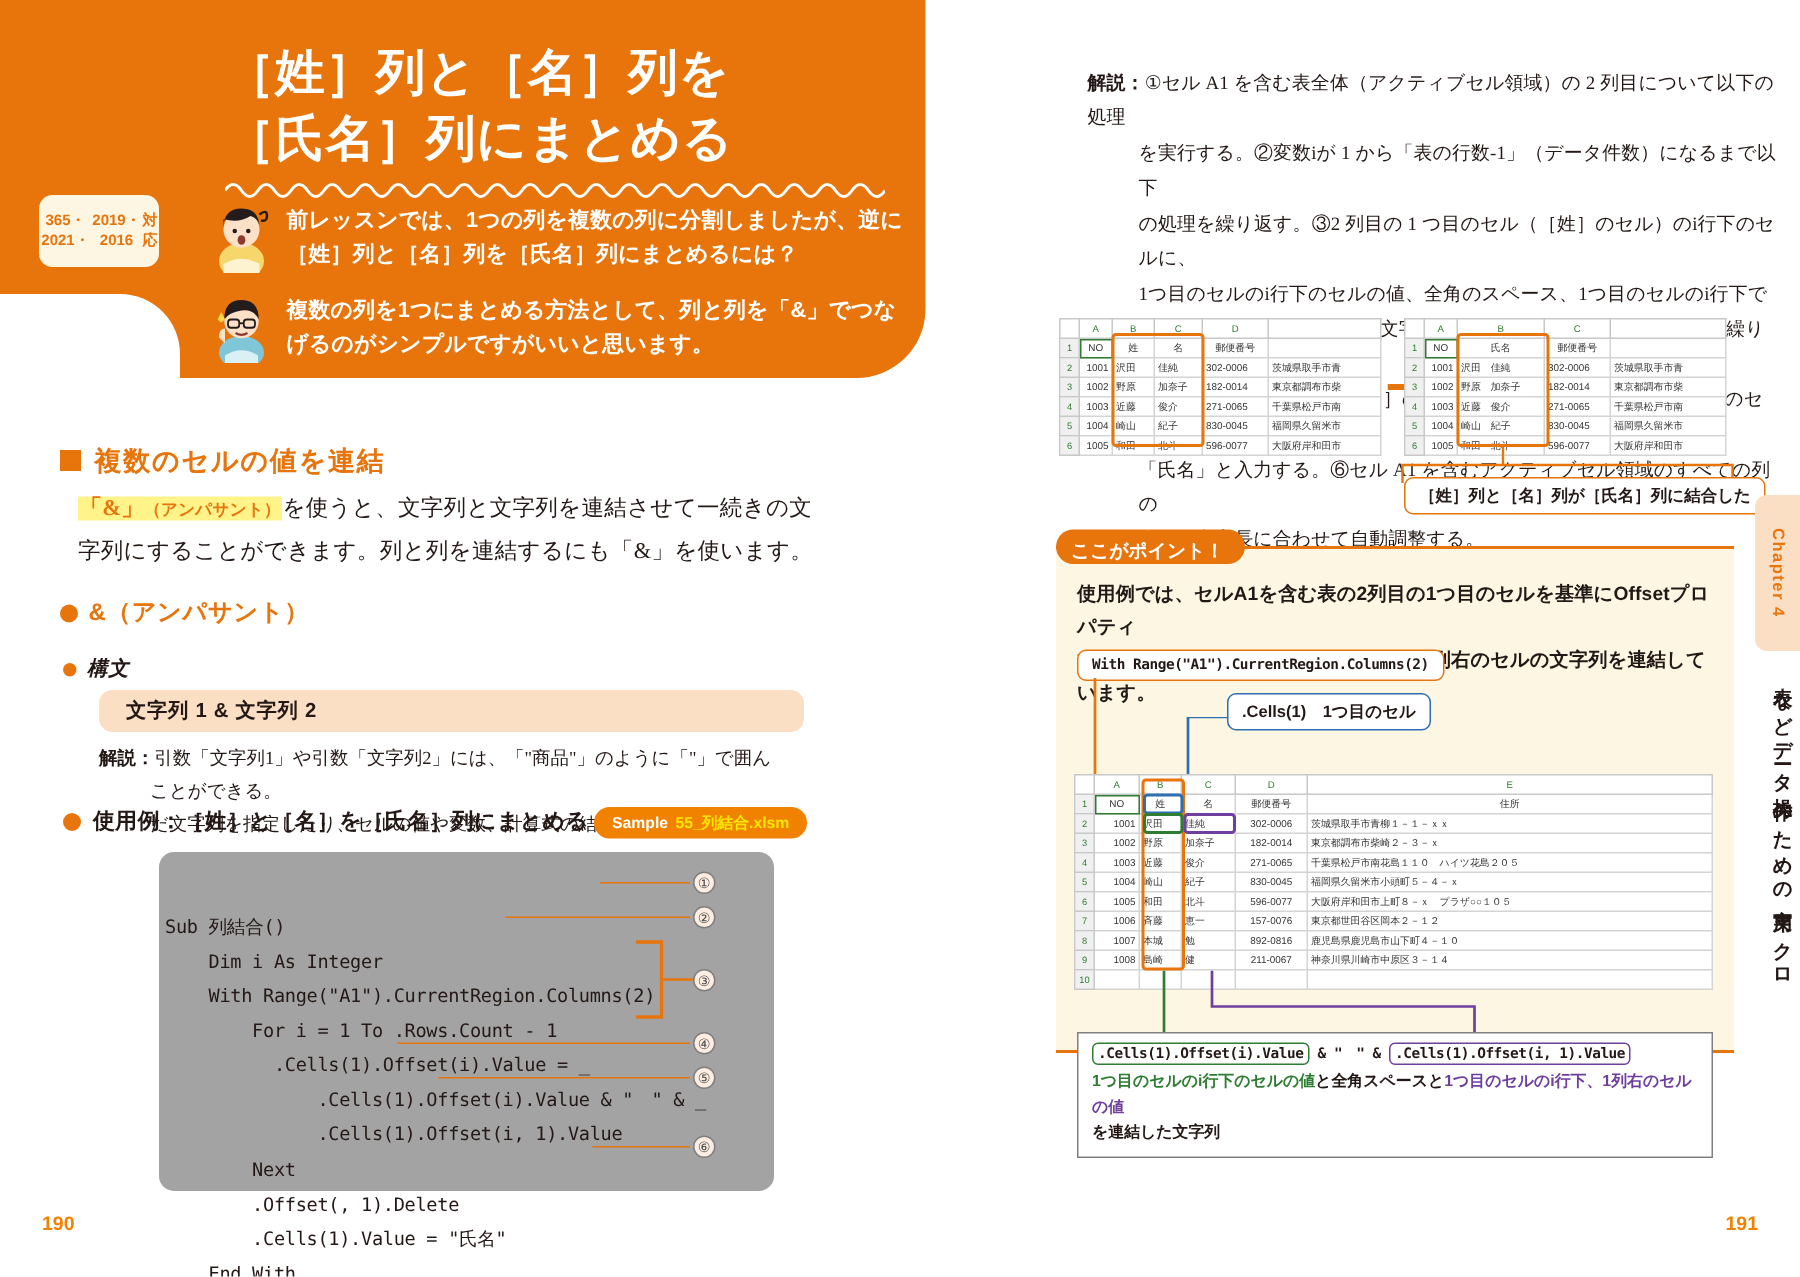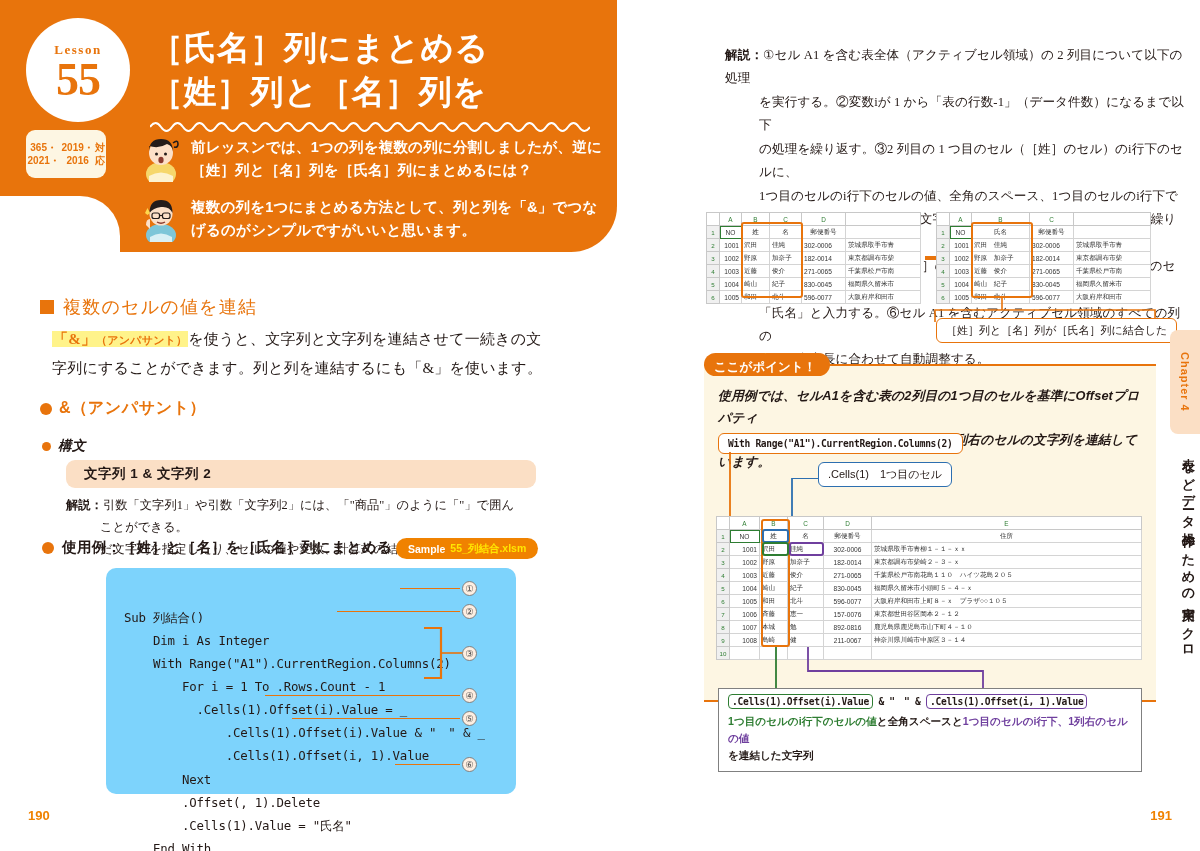"Lesson" div.lesson-circle { html: <div> <div>Lesson</div> <div>55</div> </div> -> none }
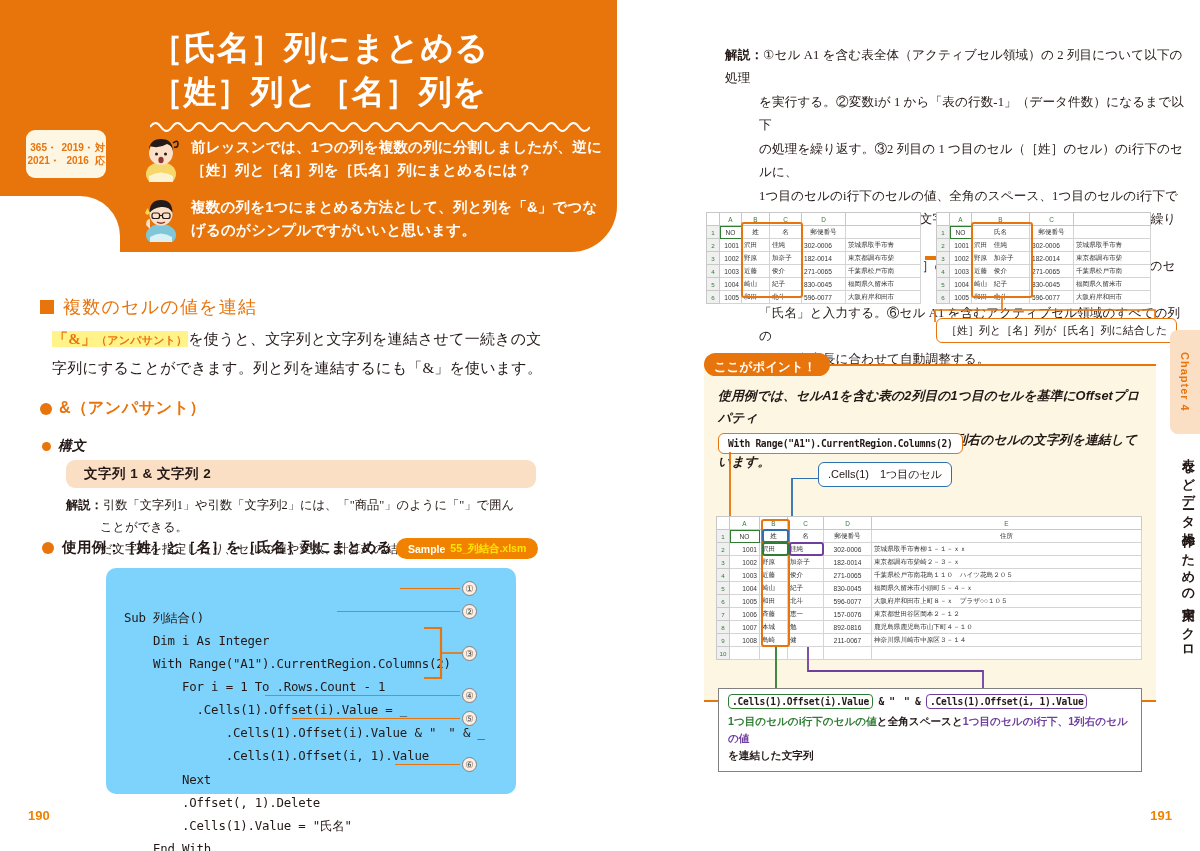"［氏名］列にまとめる" div { order: before "［姓］列と［名］列を" -> after "［姓］列と［名］列を" }
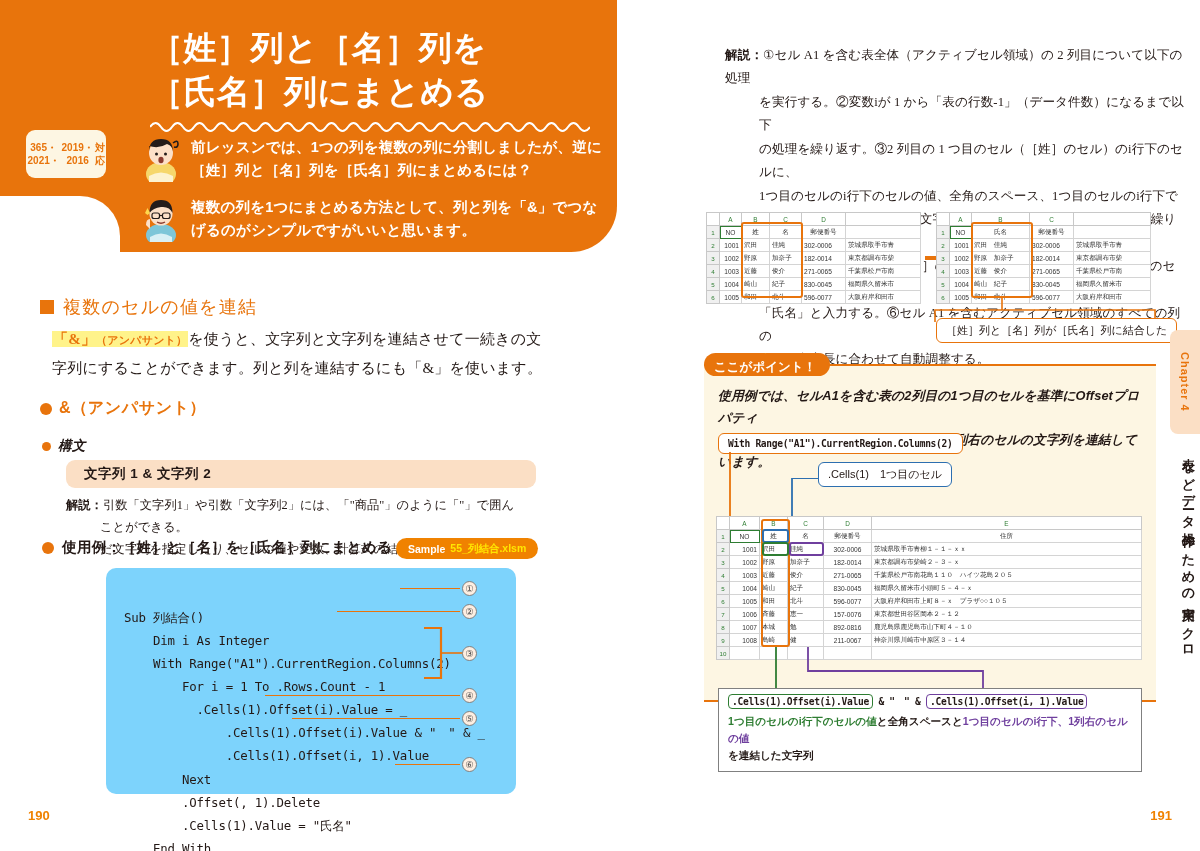"複数のセルの値を連結" .section-heading { font-weight: normal -> bold }
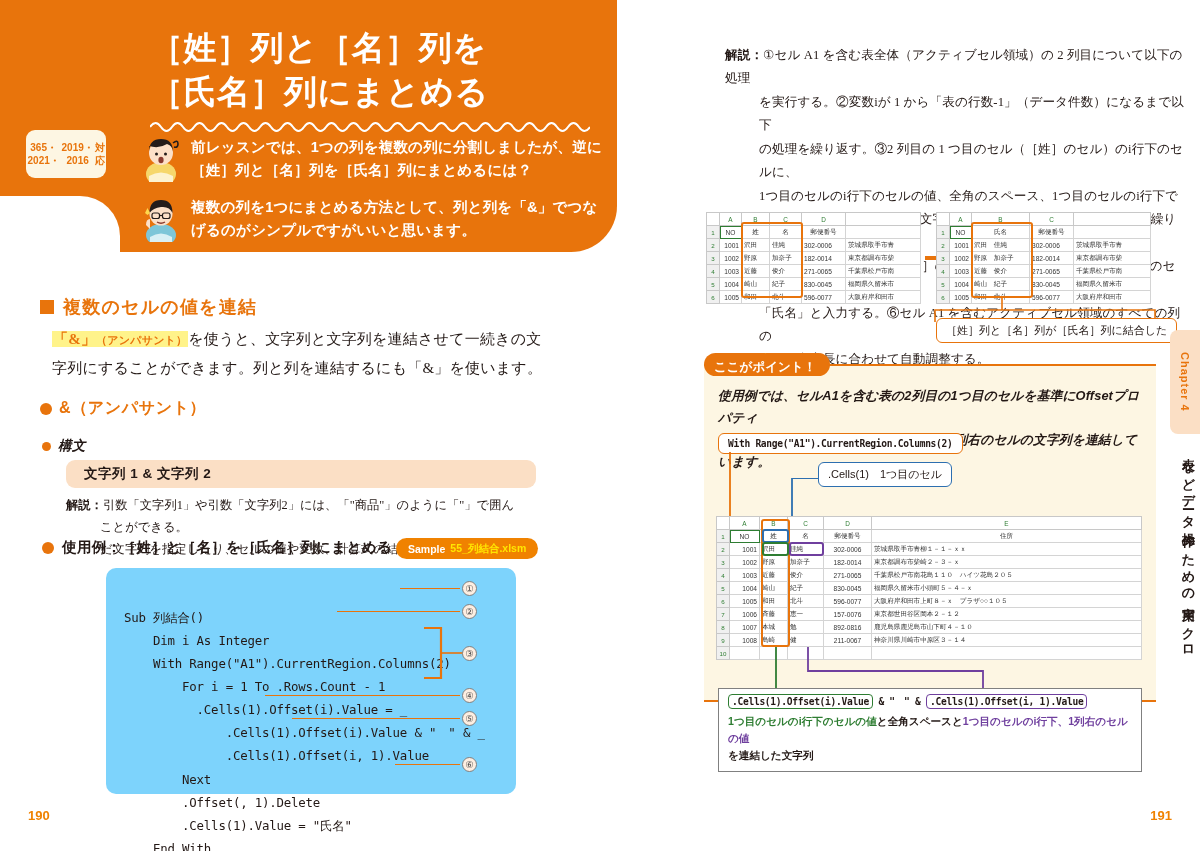"［姓］列と［名］列が［氏名］列に結合した" .callout { font-weight: normal -> bold }
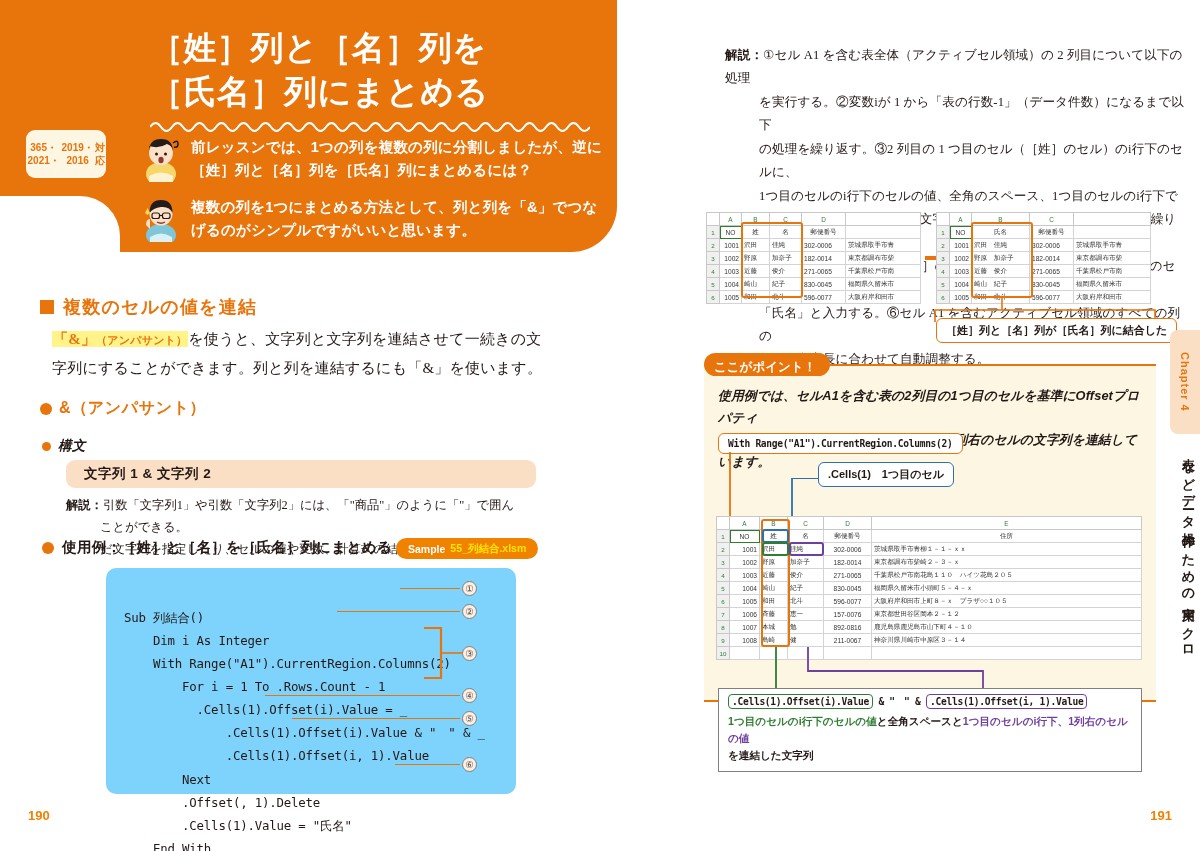"使用例では、セルA1を含む表の2列目の1つ目のセルを基準にOffsetプロパティ" div.point-text { font-style: italic -> none }
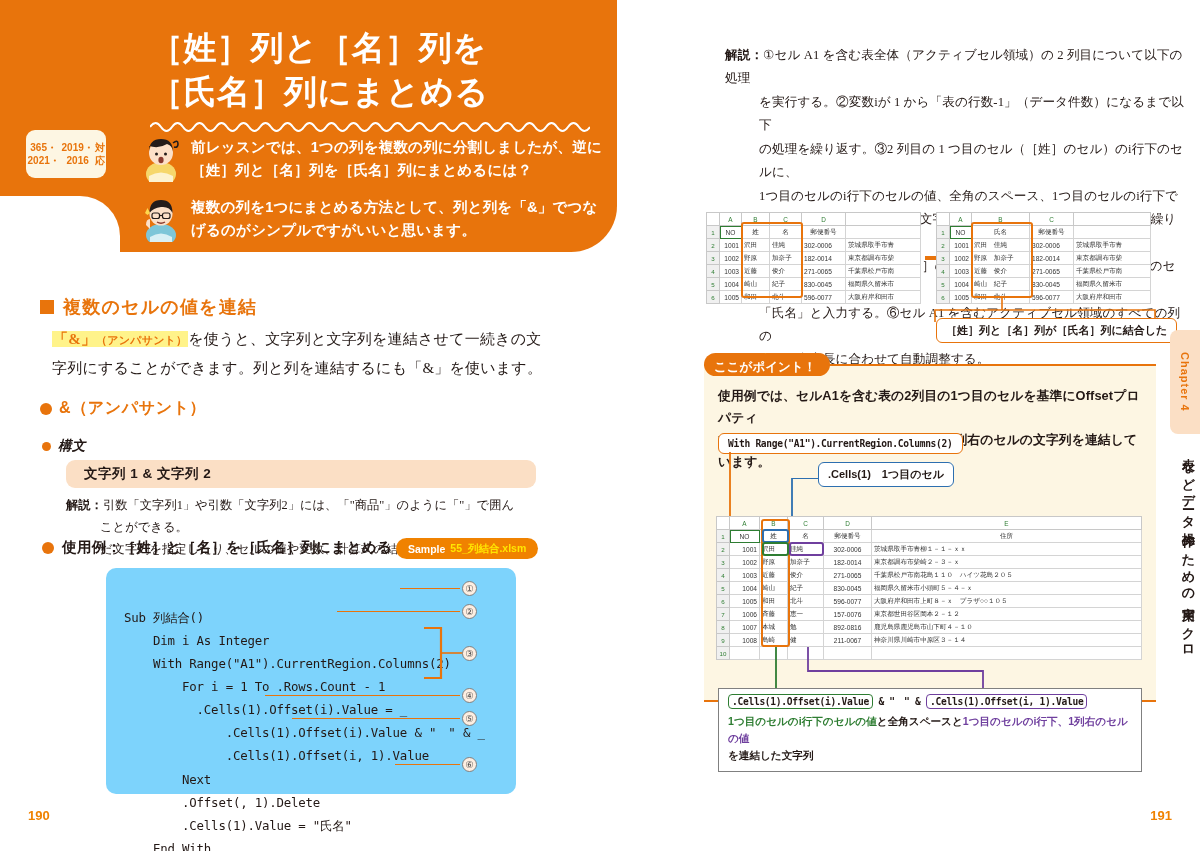"Sub 列結合() Dim i As" .code-box { background: #7dd3fc -> #a3a3a3; padding: 15px 18px -> 15px 4px }
